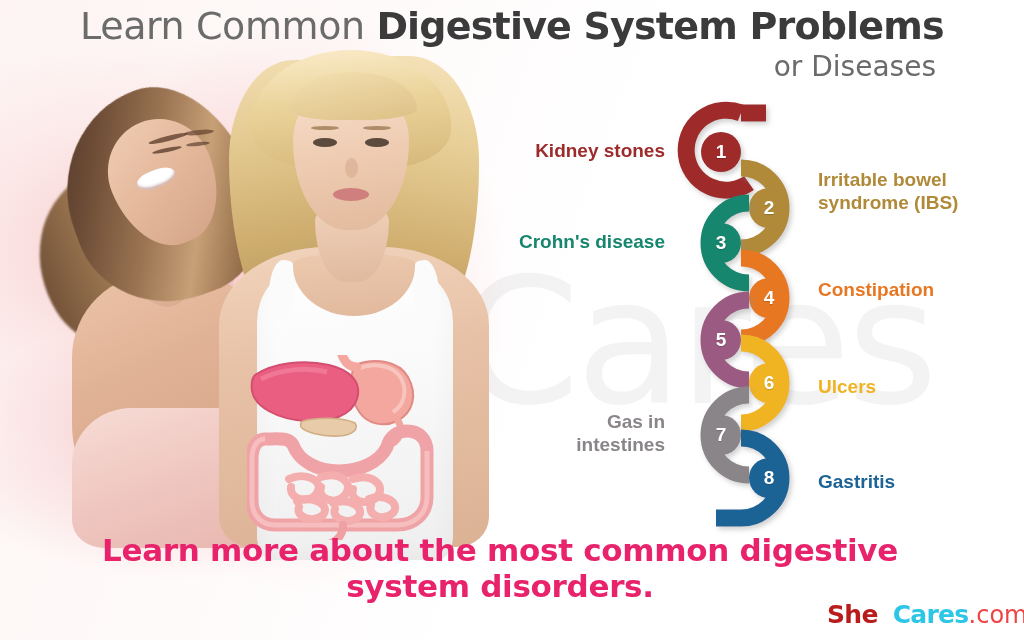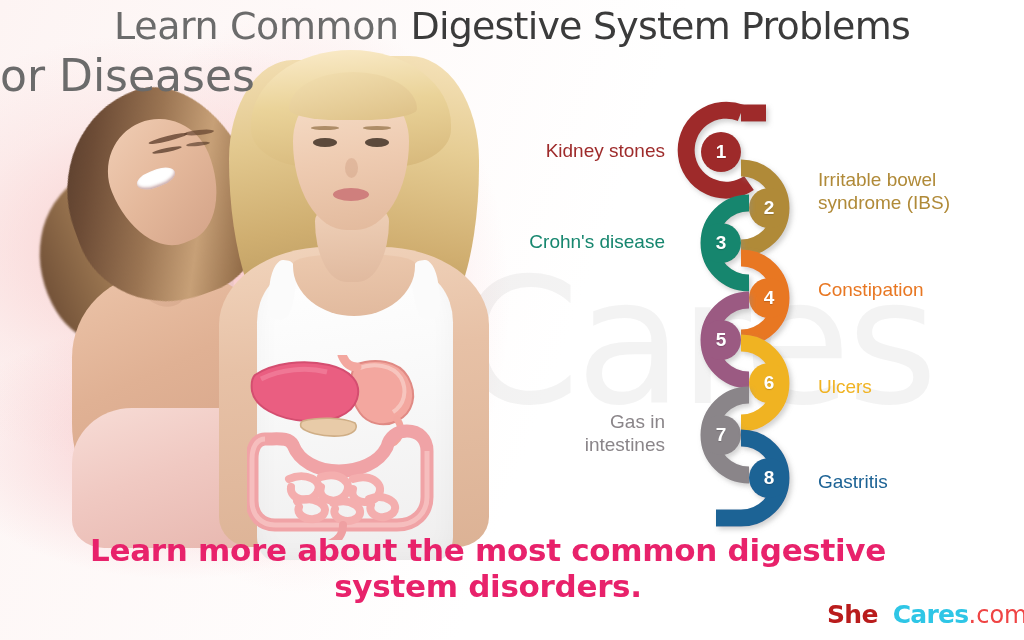"Digestive System Problems" .title .bold { font-weight: 400 -> 700 }
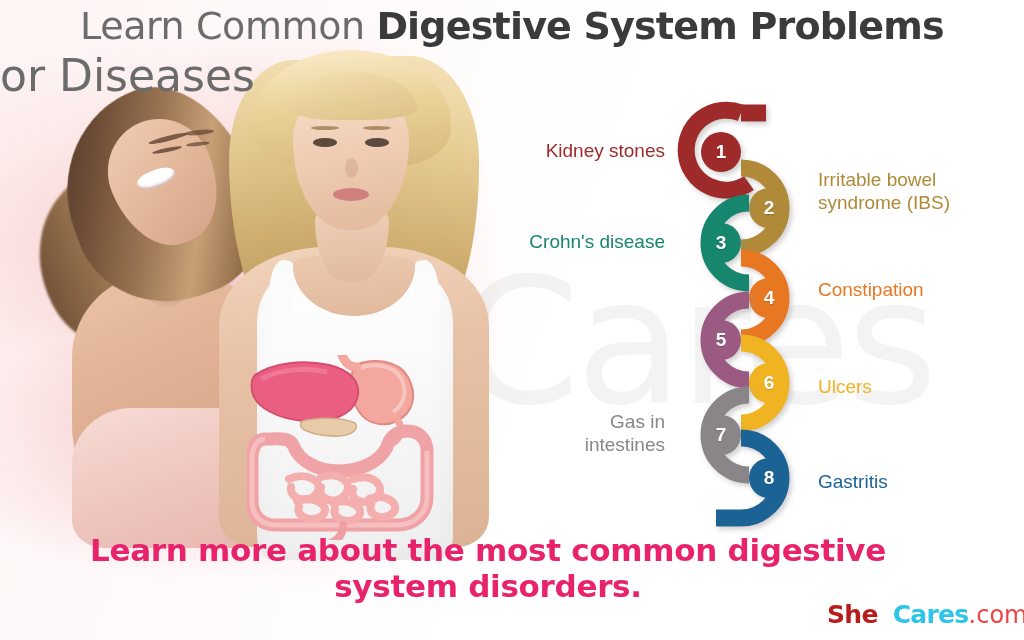"or Diseases" .title-l2 { font-size: 44px -> 28px; text-align: left -> right }
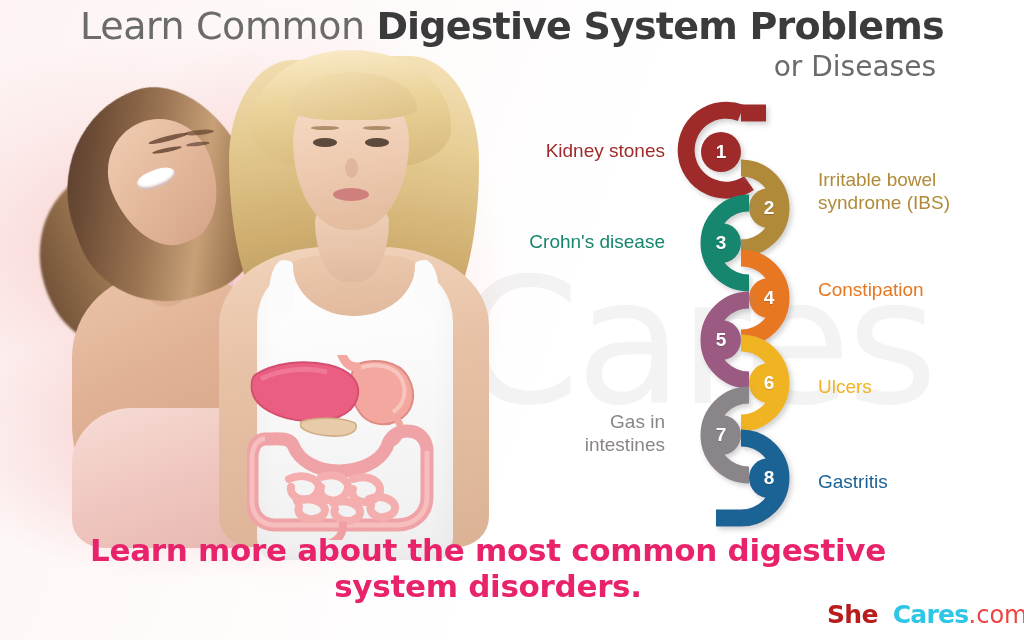"Kidney stones" .lbl { font-weight: 400 -> 700 }
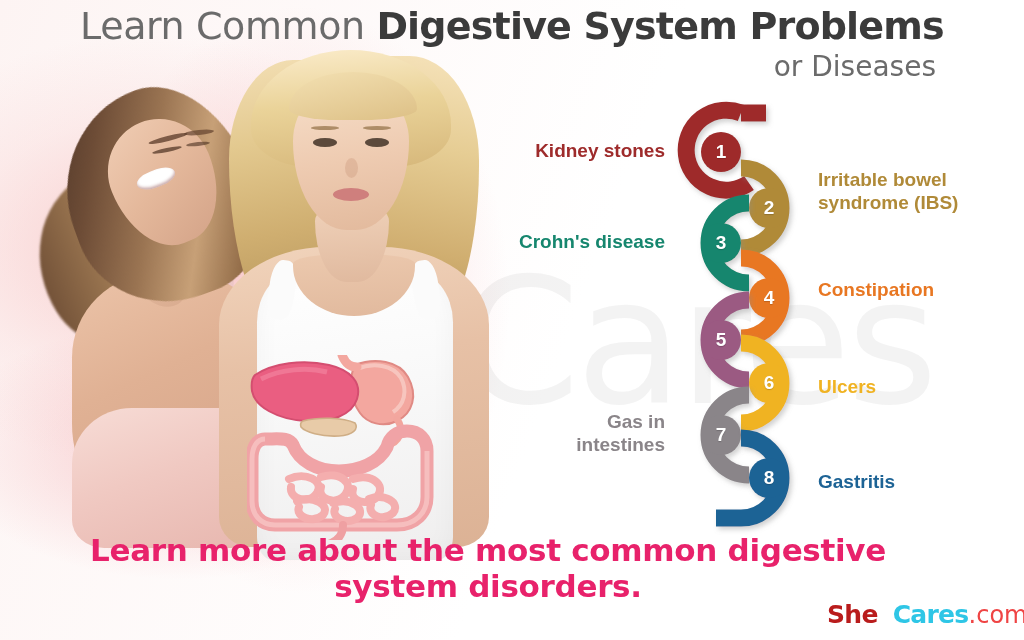"Learn more about the most" .caption { left: 58px -> 70px }
